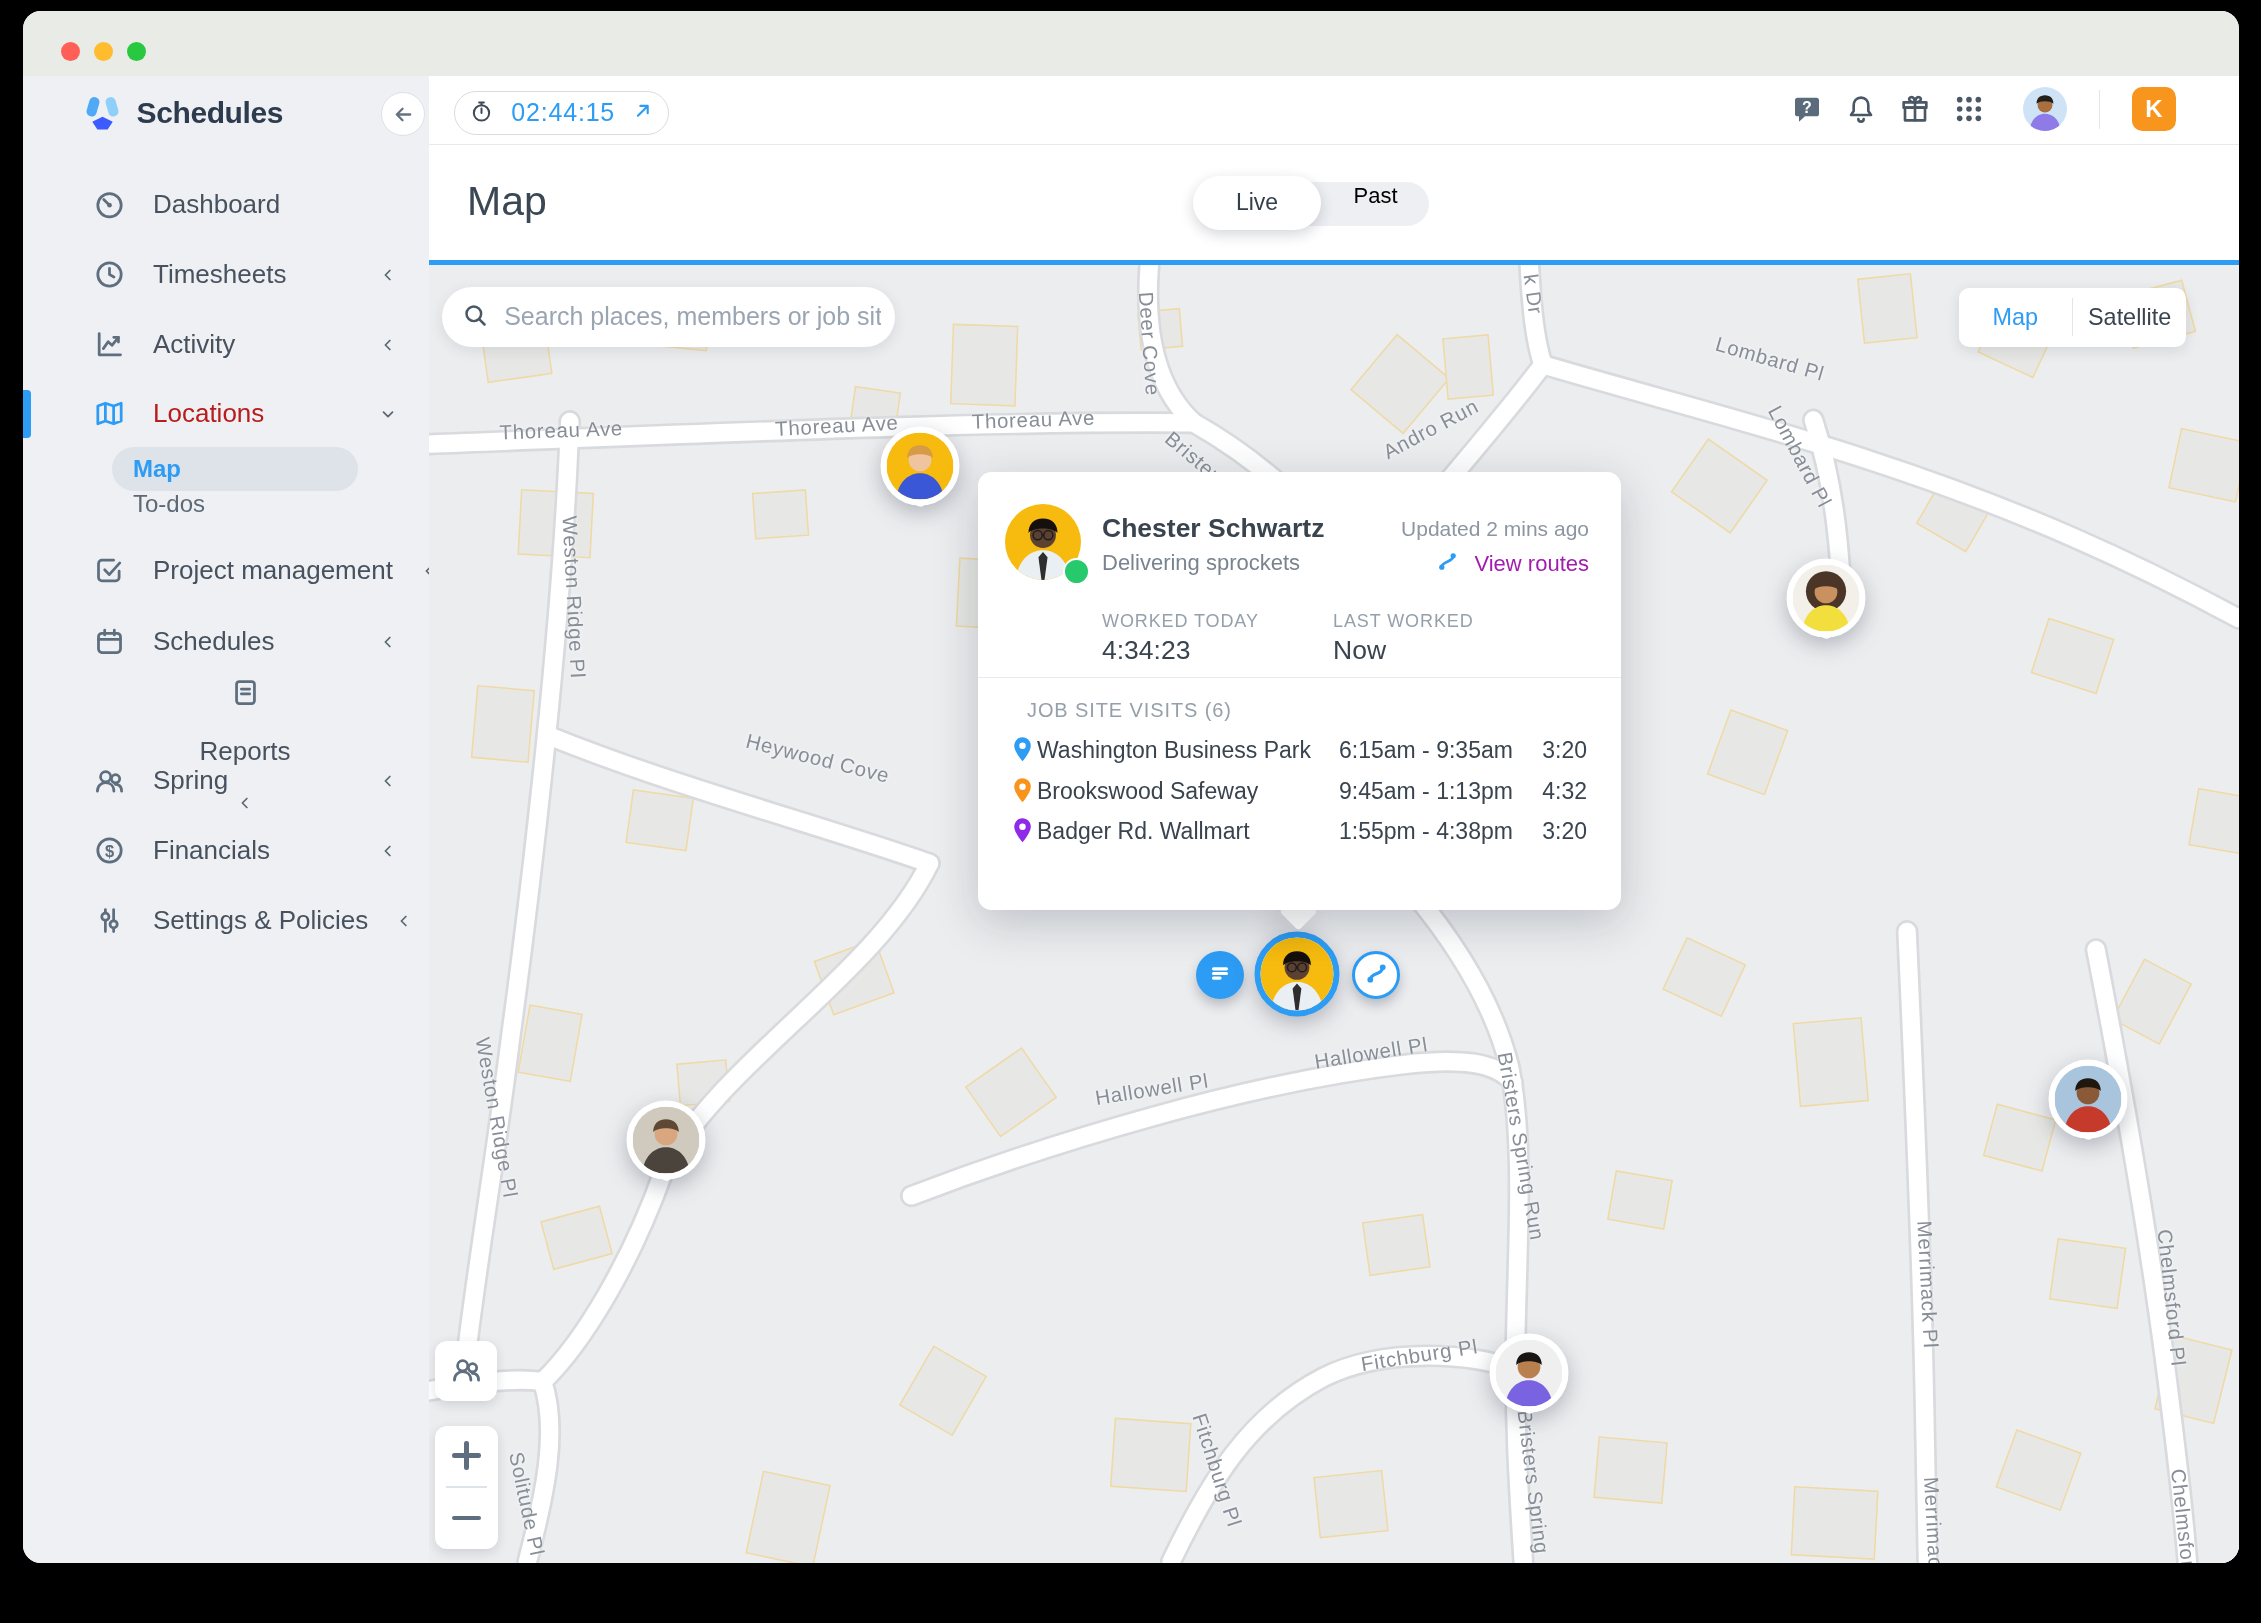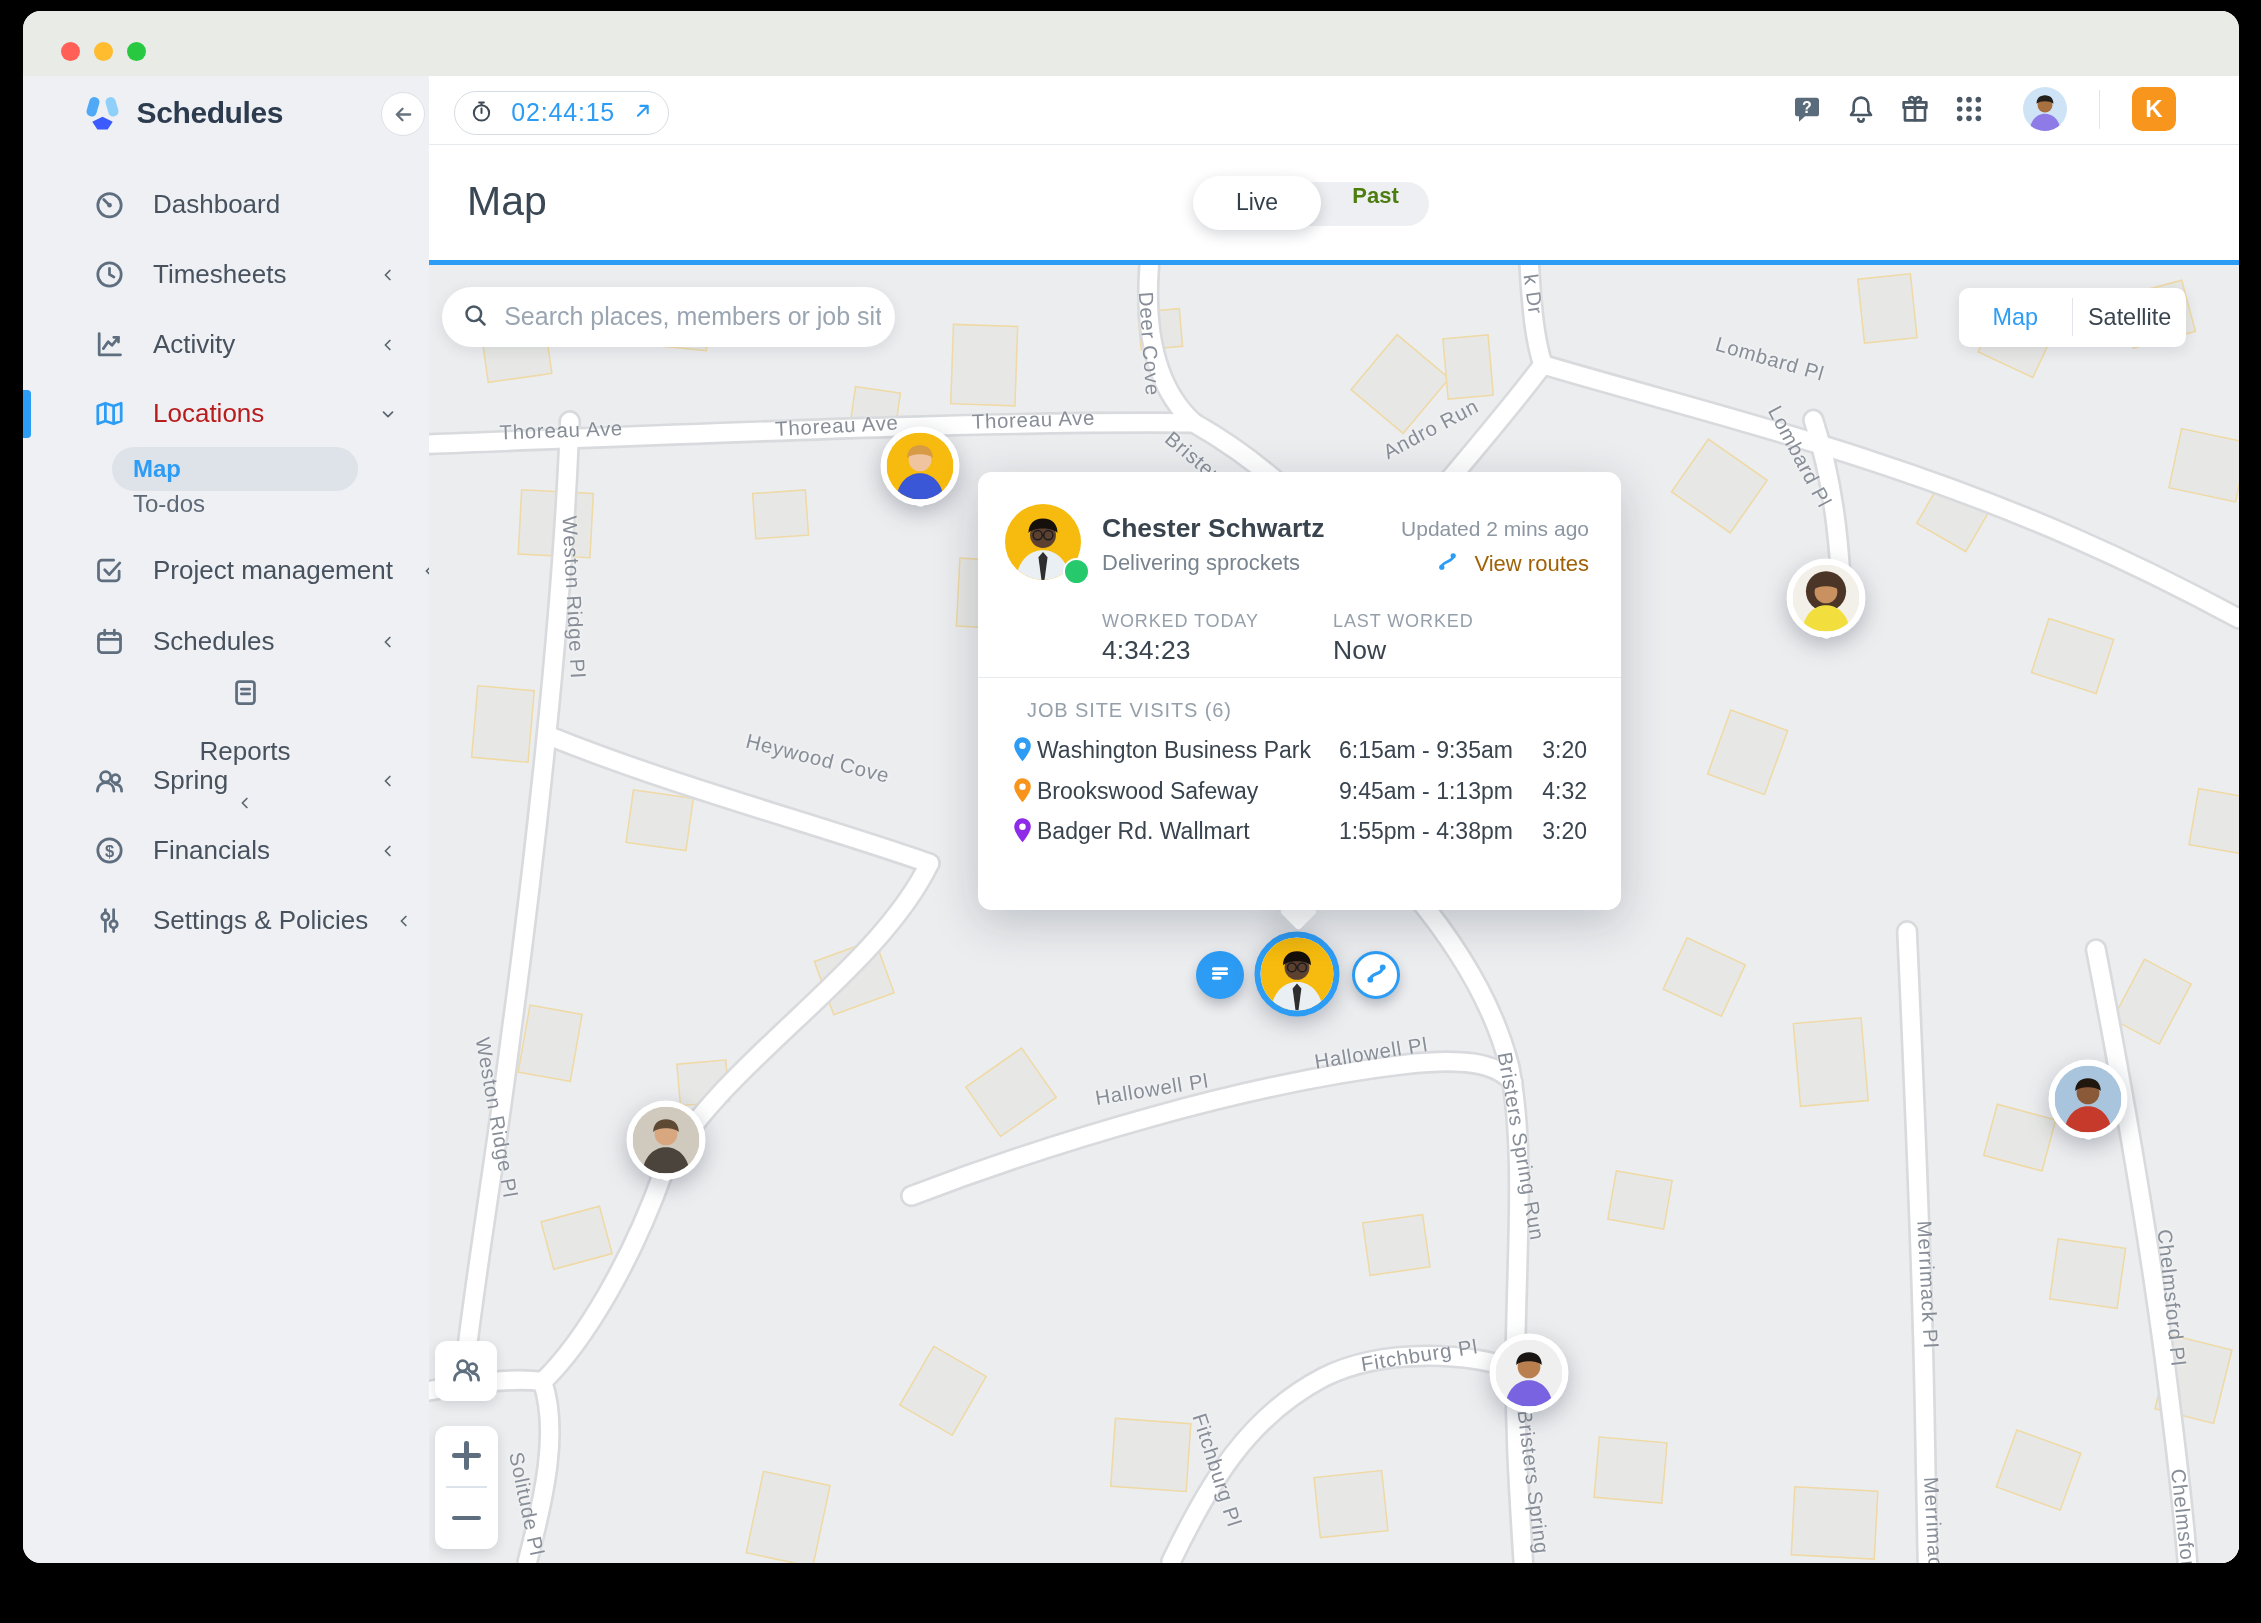"Past" .seg-past { color: #4d7c0f -> #000000; font-weight: bold -> none }
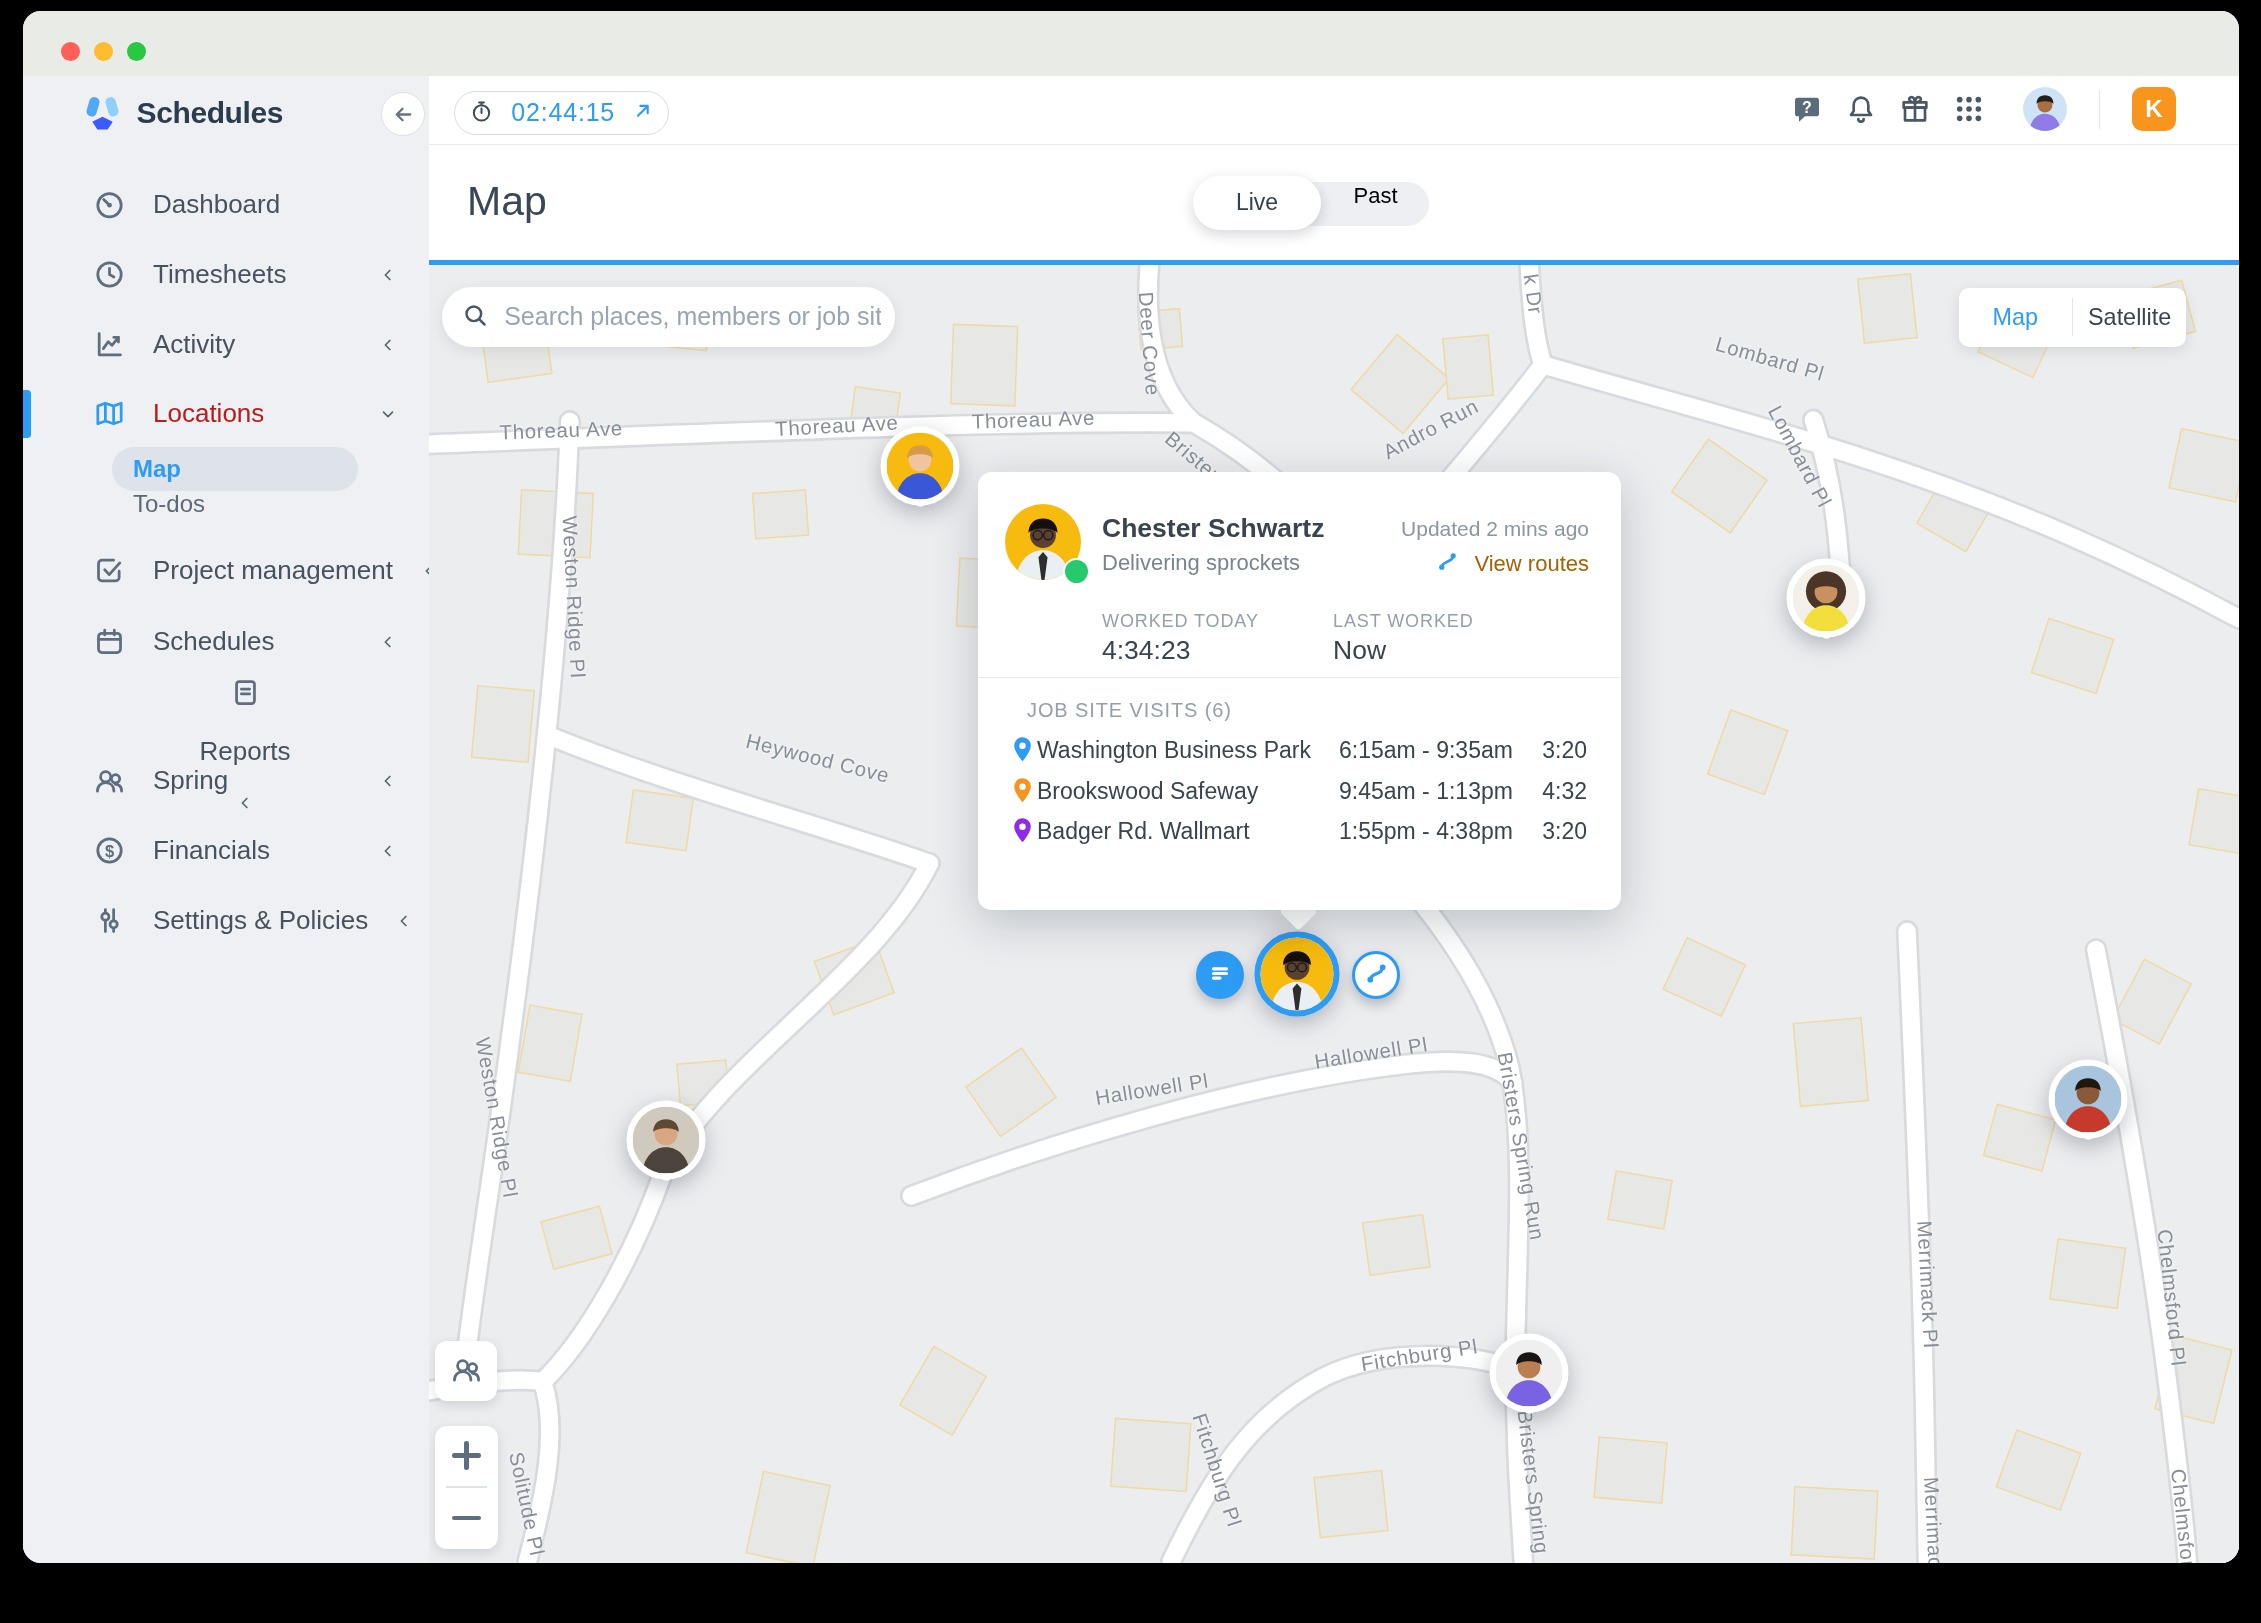"View routes" .c-routes { color: #a16207 -> #a21caf }
